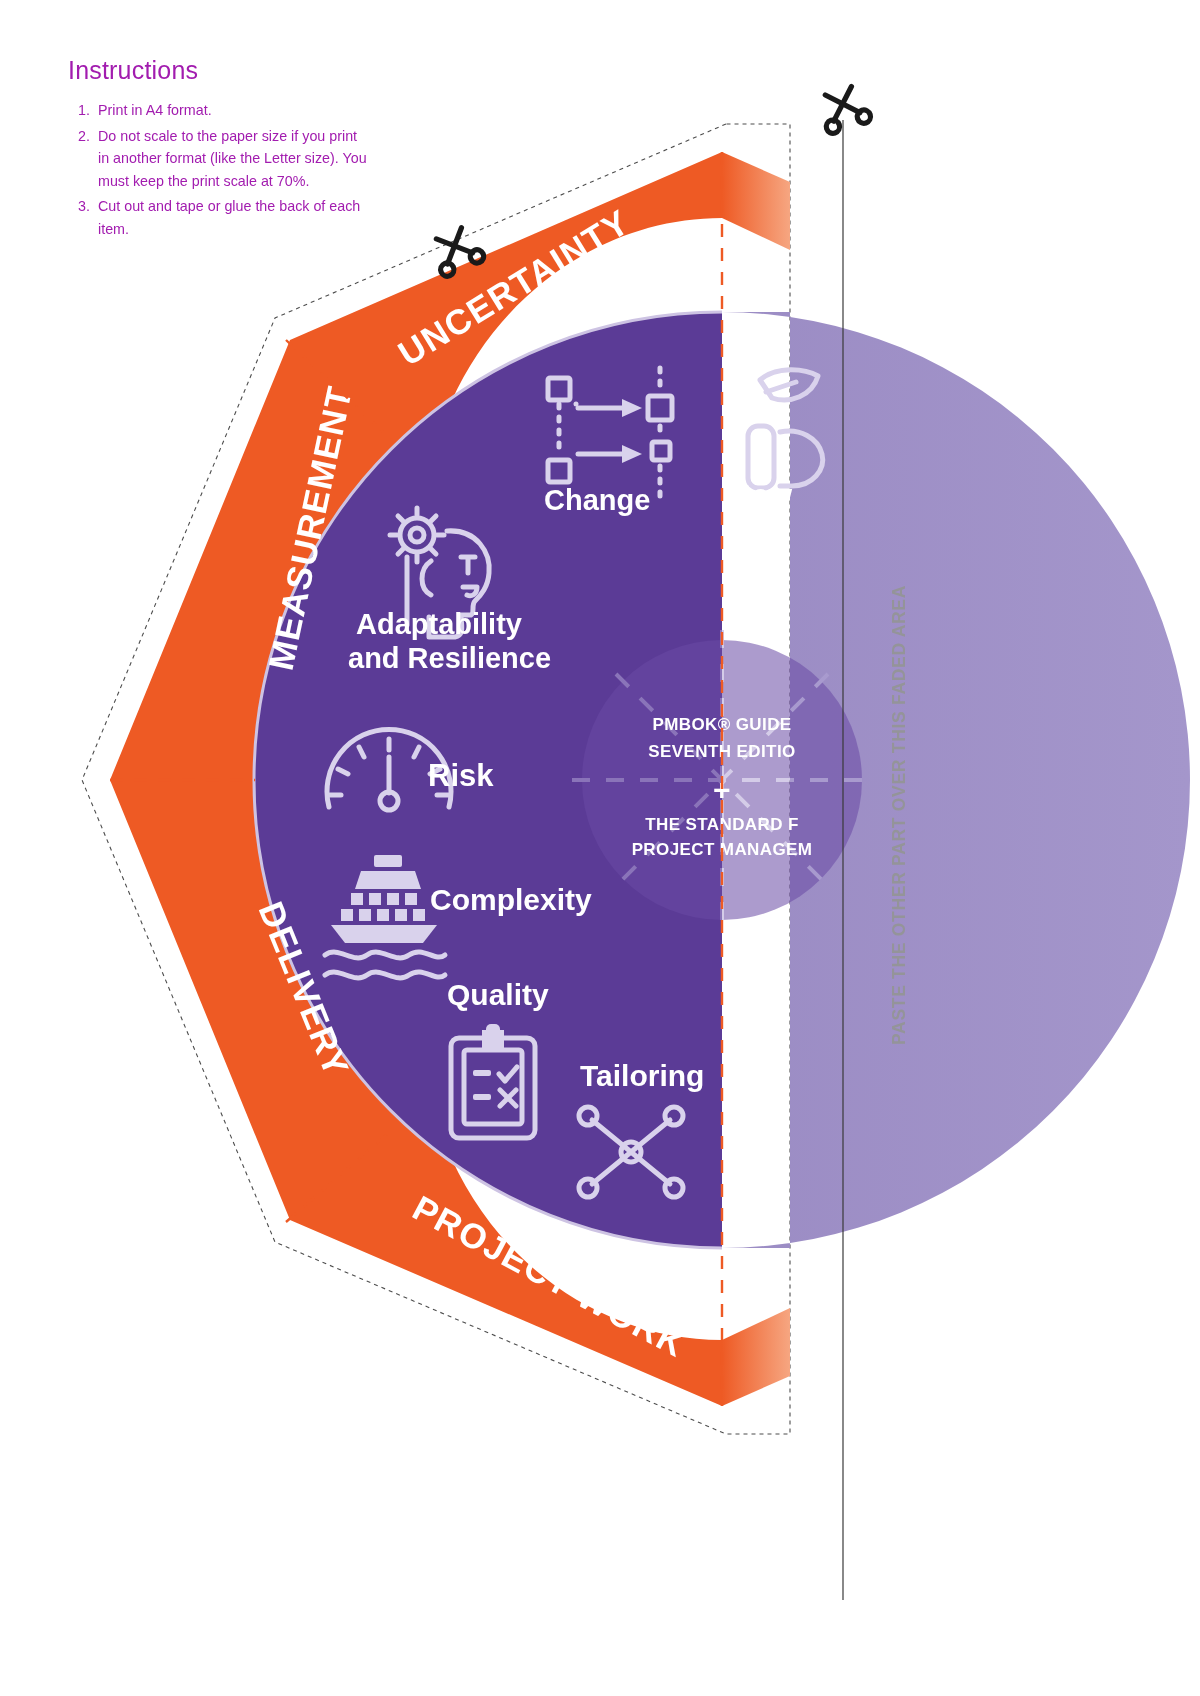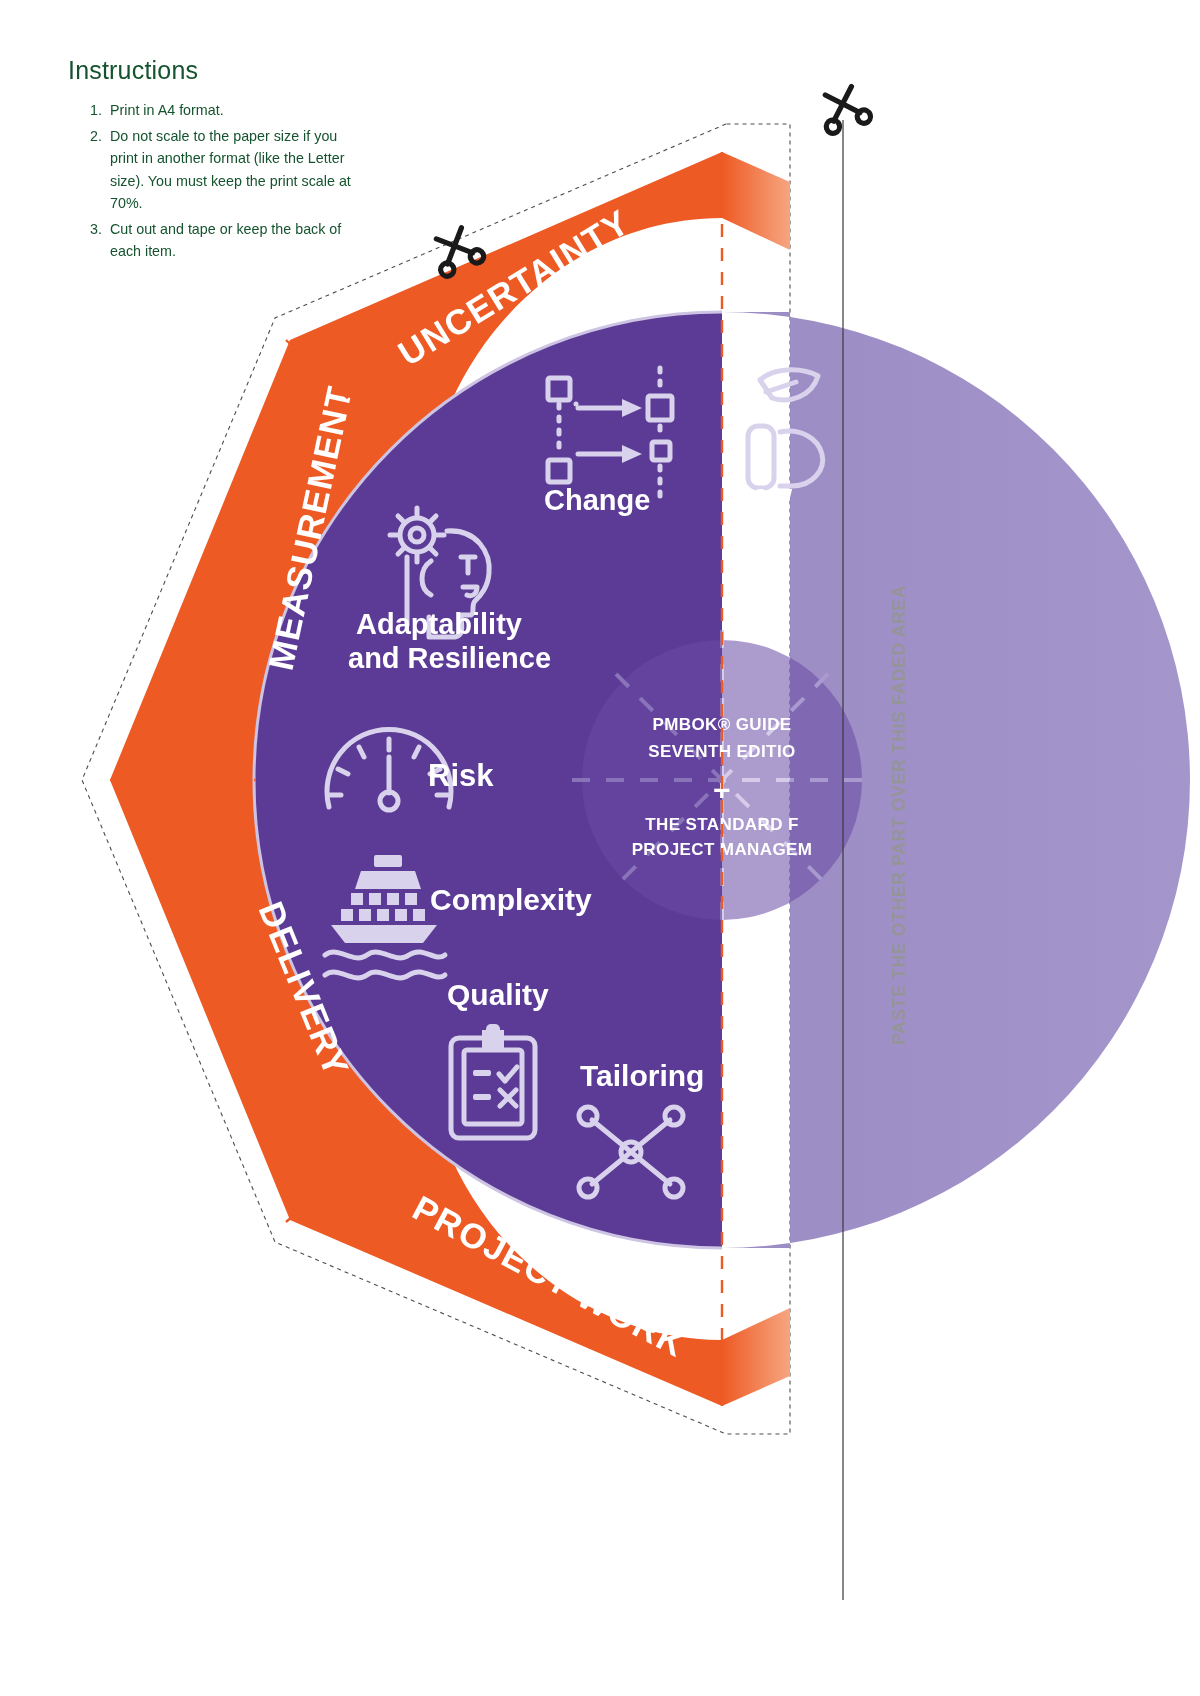"Instructions" .instructions { color: #14532d -> #a21caf }
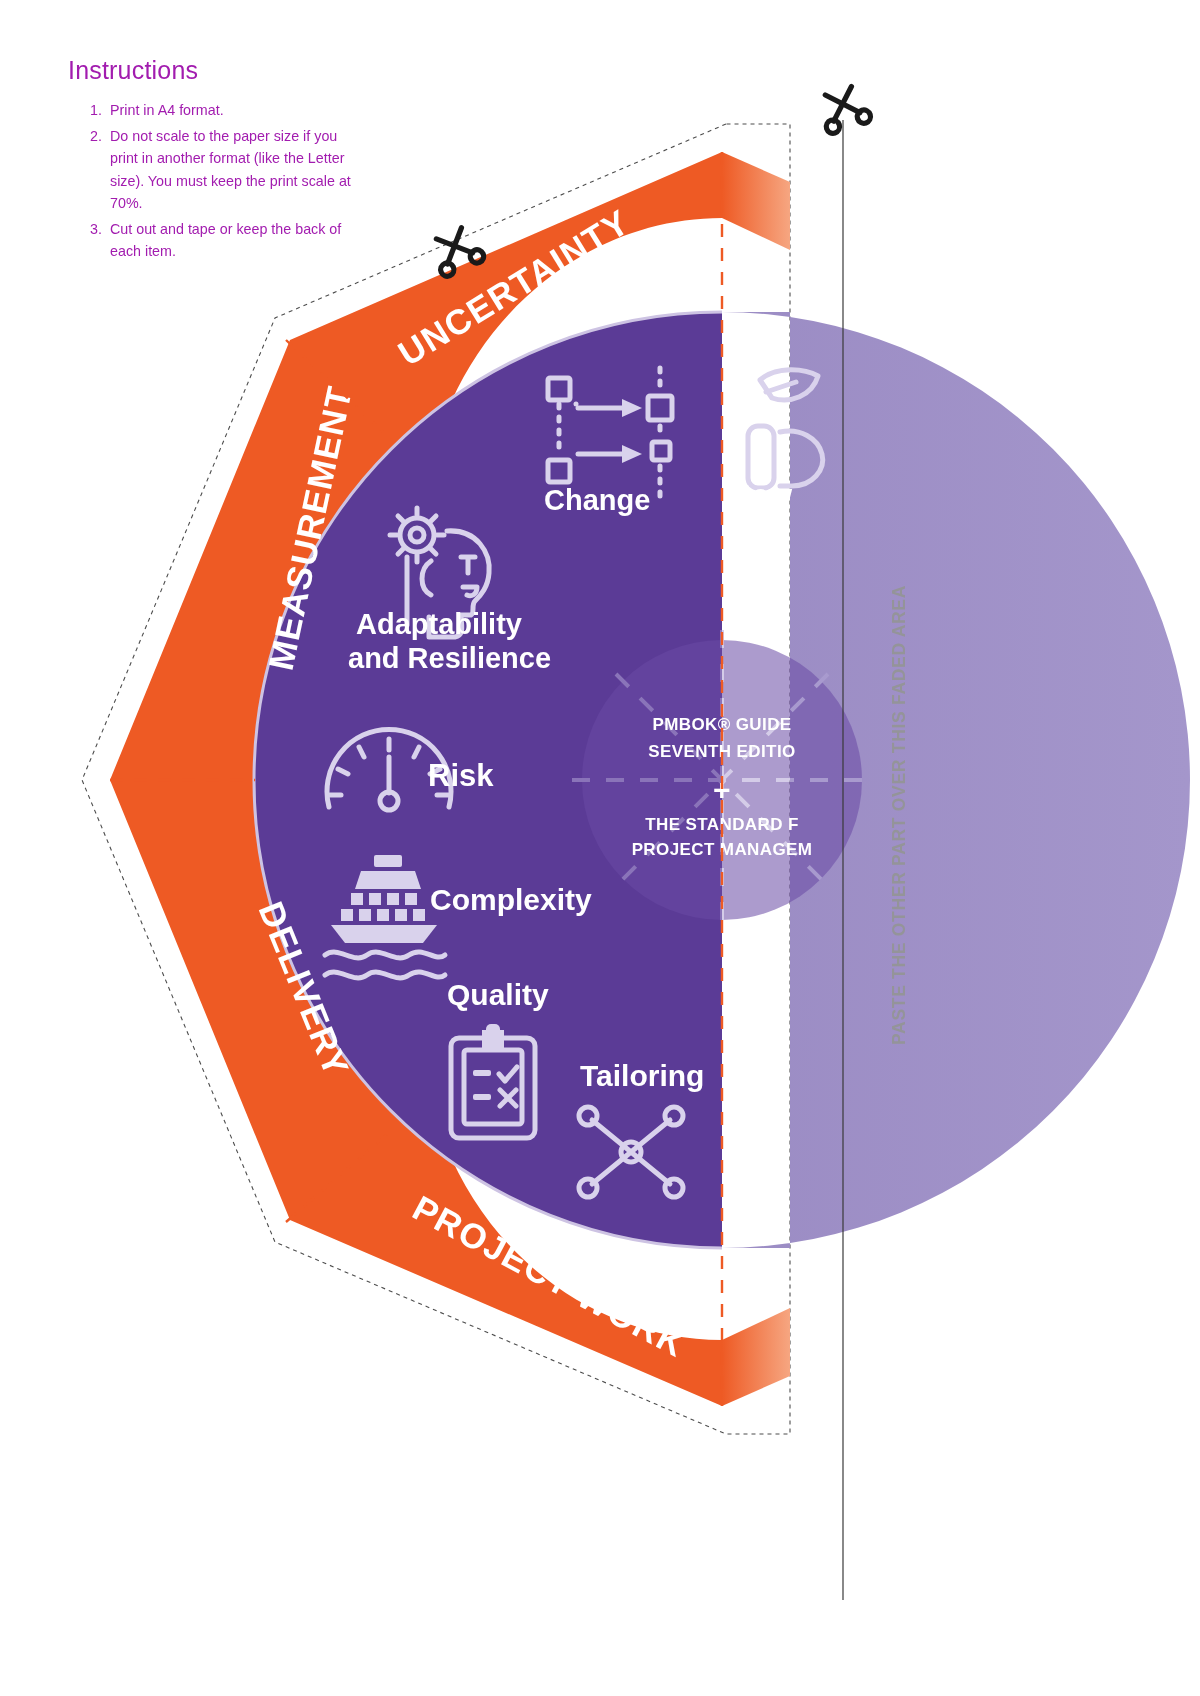"Print in A4 format." .instructions ol { margin: 12px -> 0 }
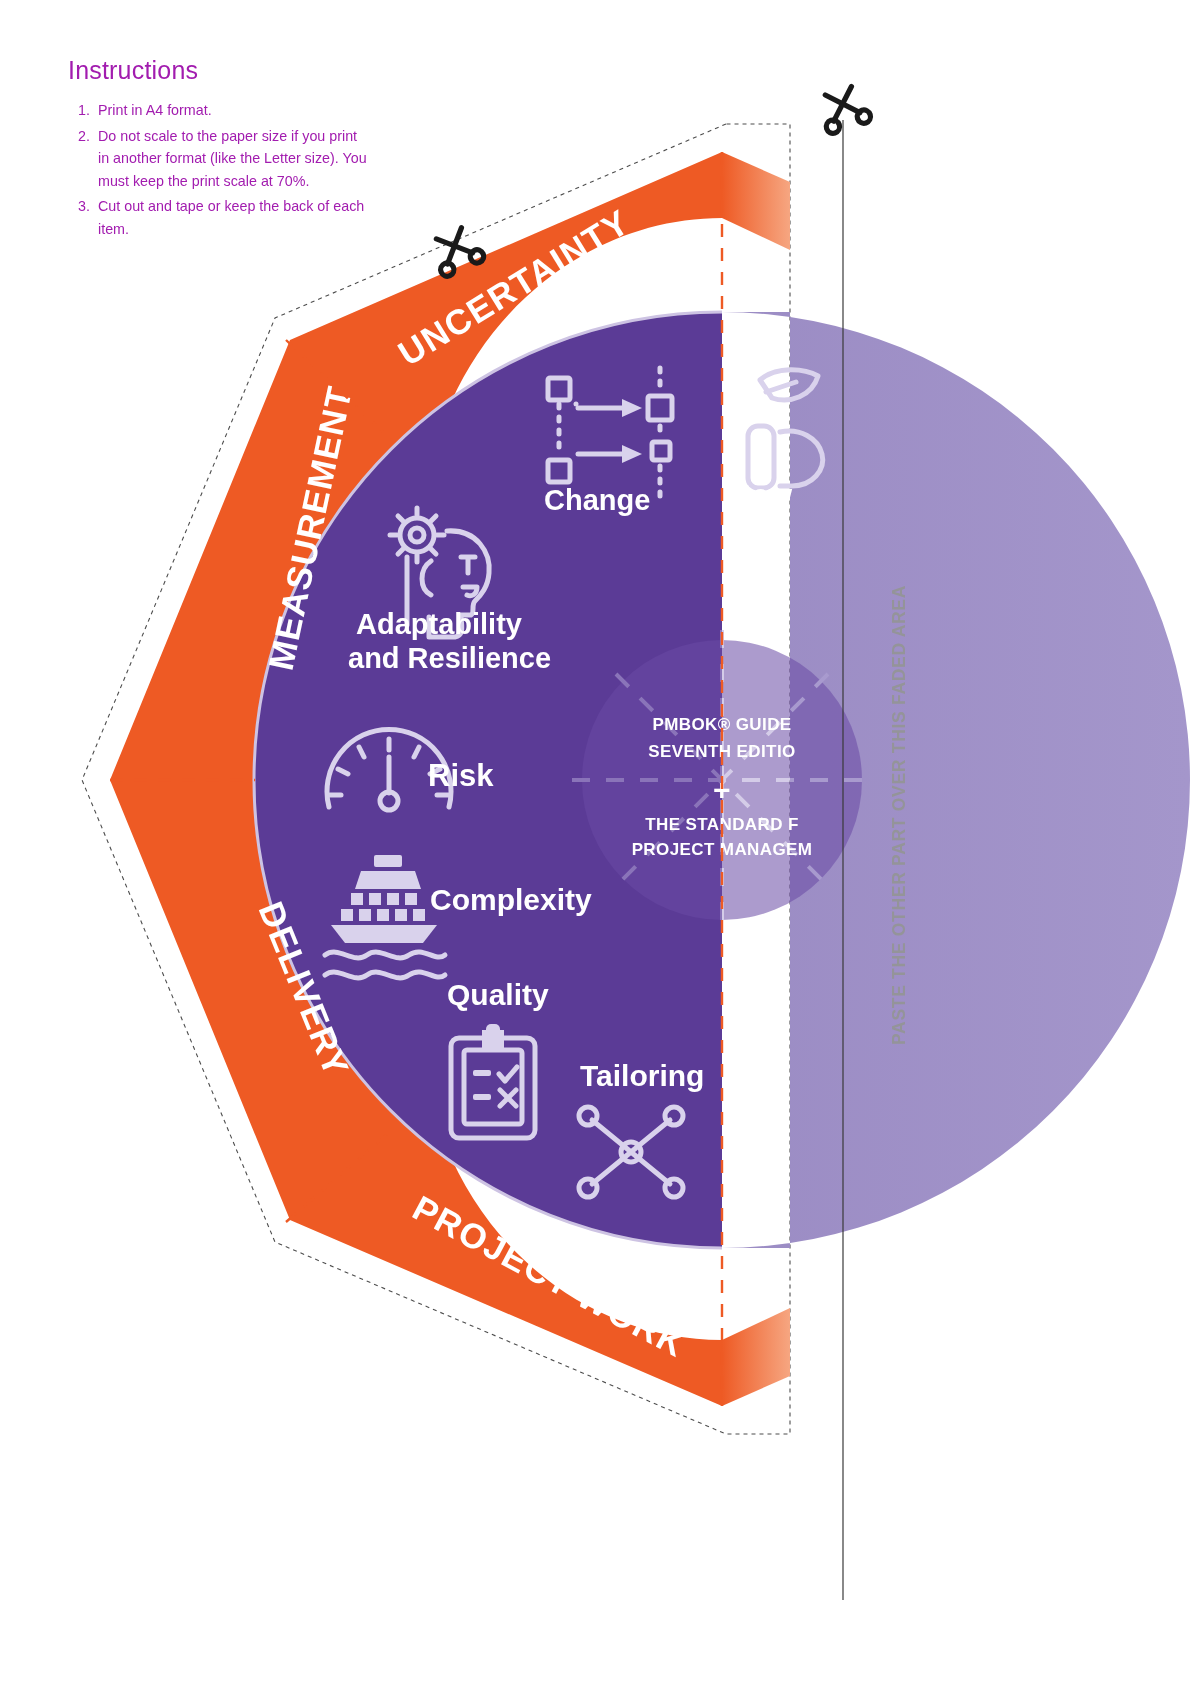"Cut out and tape or" li { text: keep -> glue }
